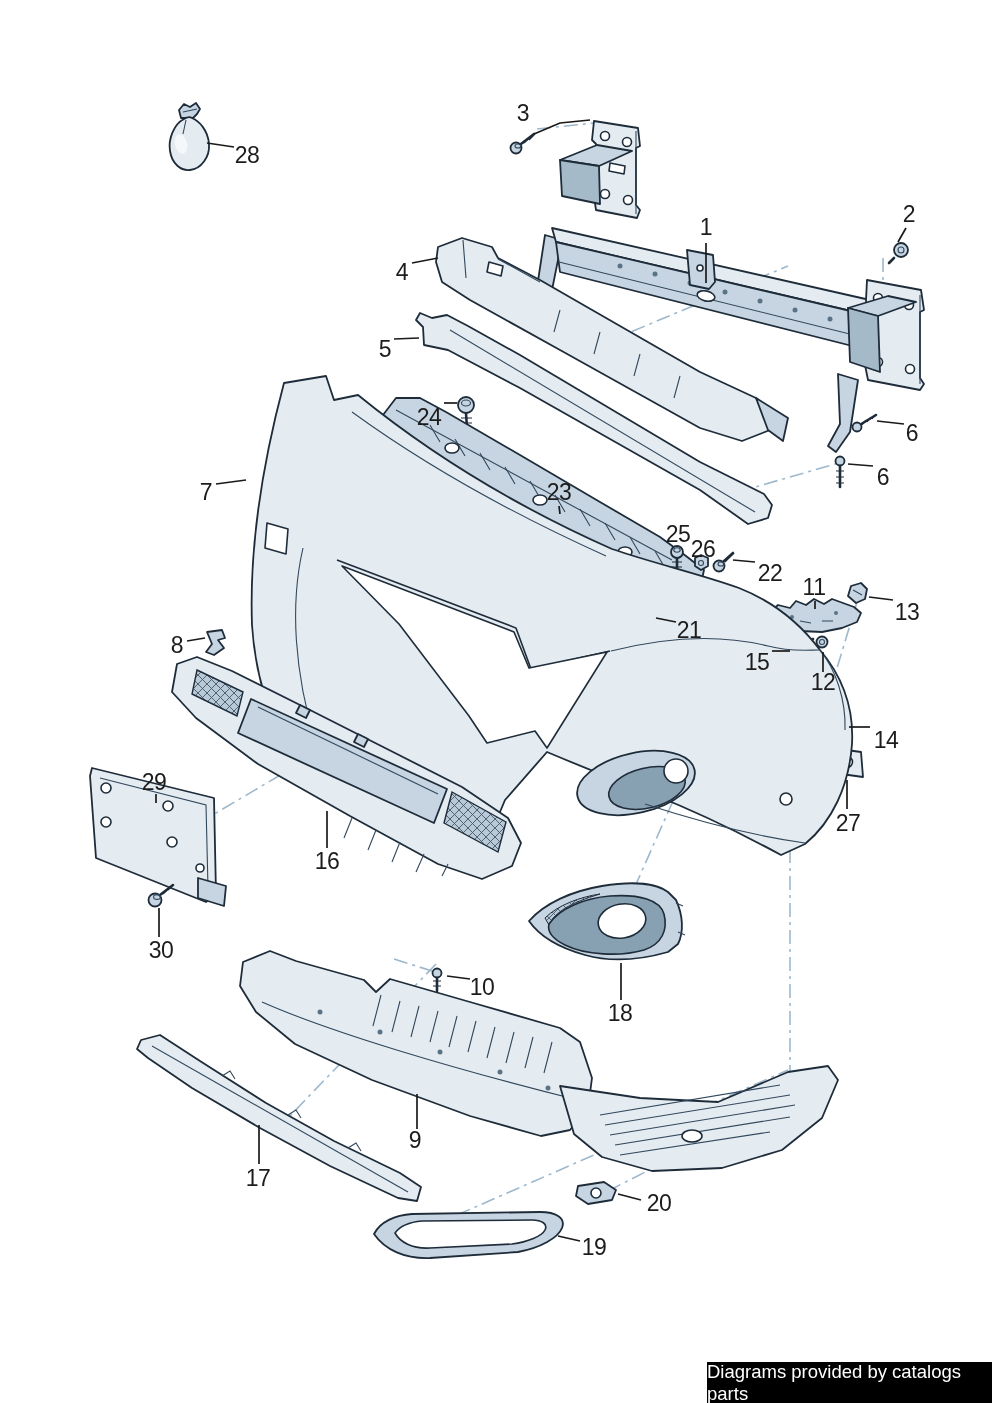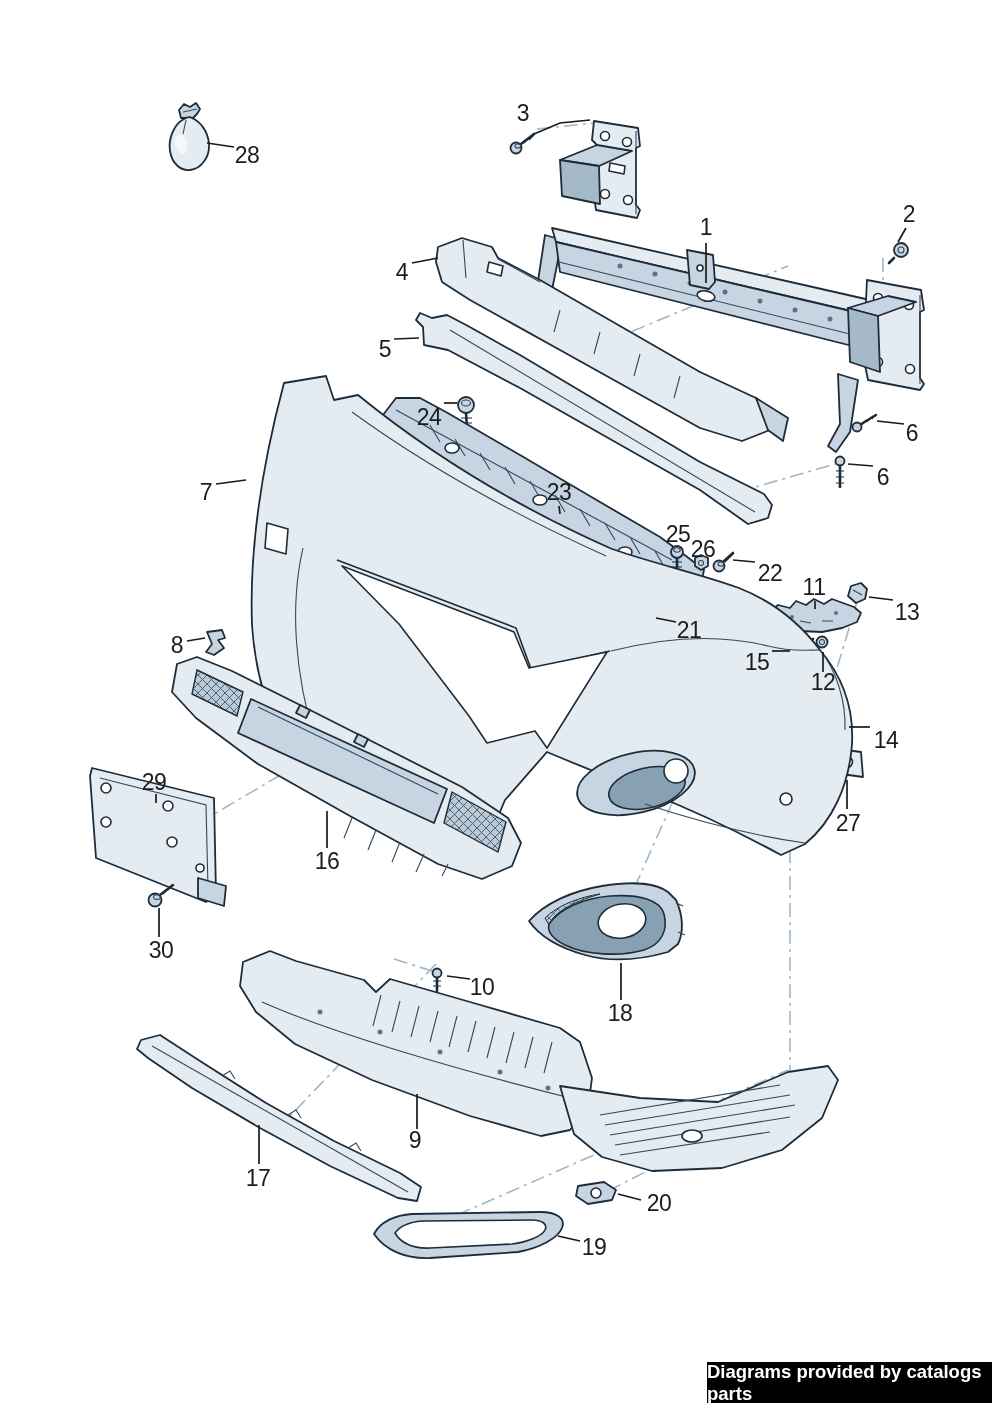"Diagrams provided by catalogs parts" .footer { font-weight: bold -> none }
